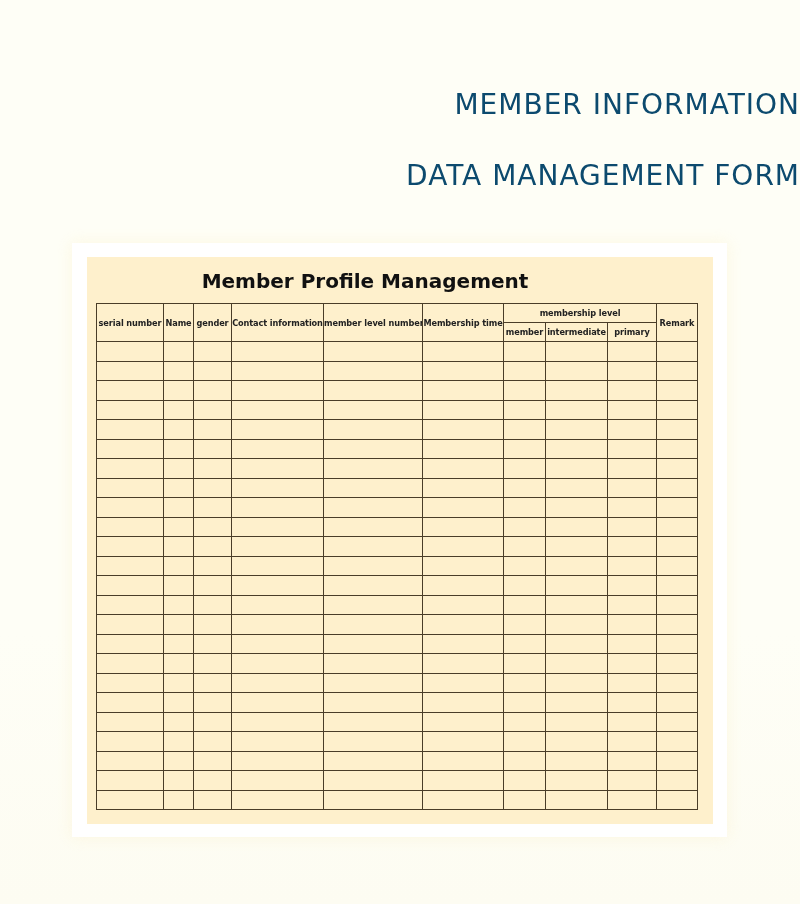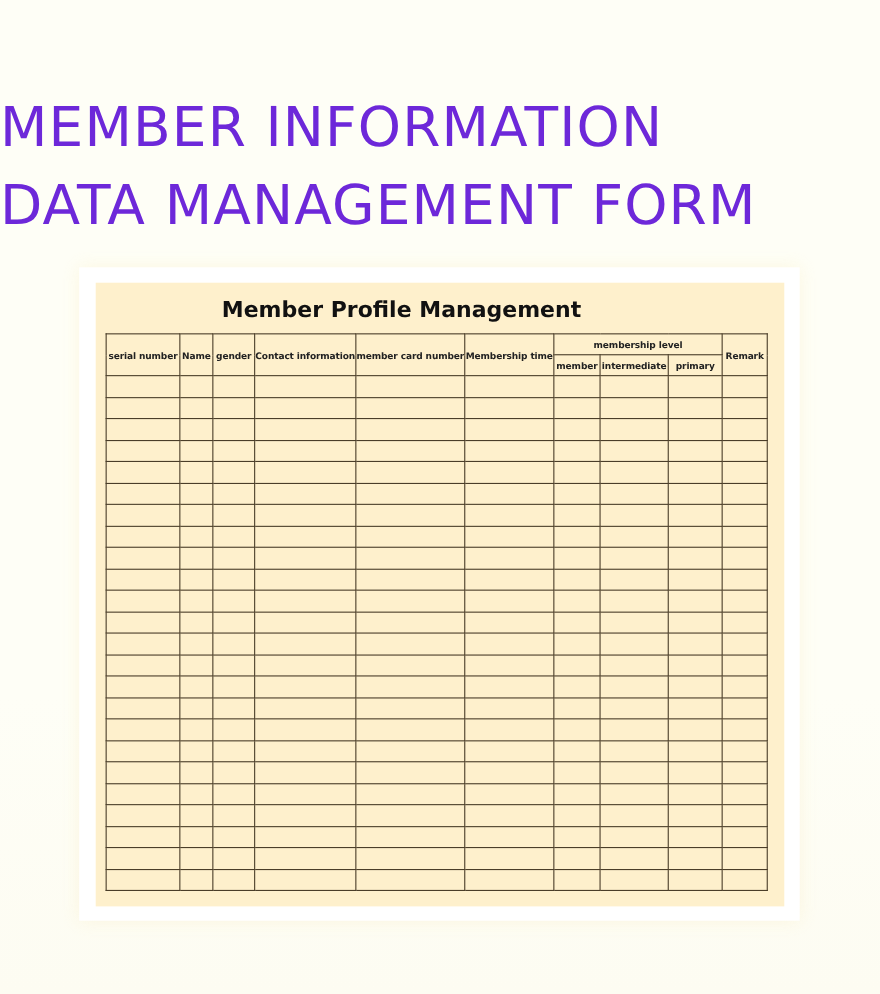"MEMBER INFORMATION" .hero-title { color: #6d28d9 -> #0c4a6e; font-size: 50px -> 28px; text-align: left -> right }
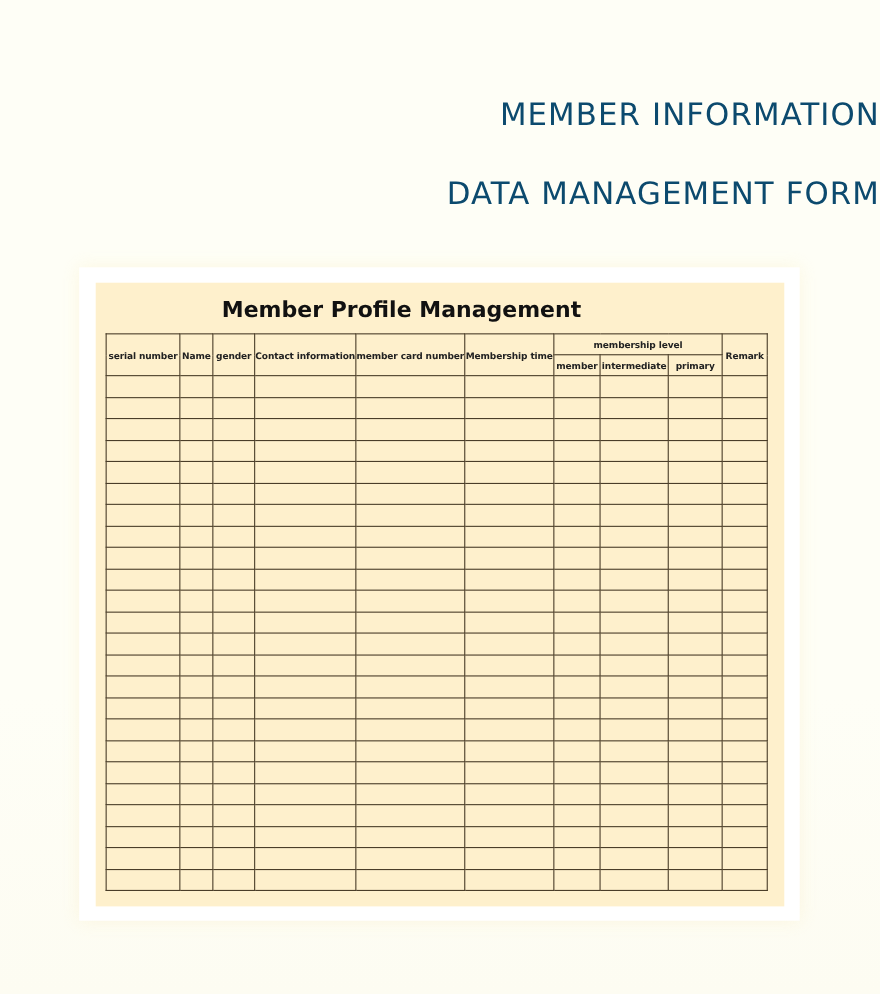"member card number" th { text: card -> level }
